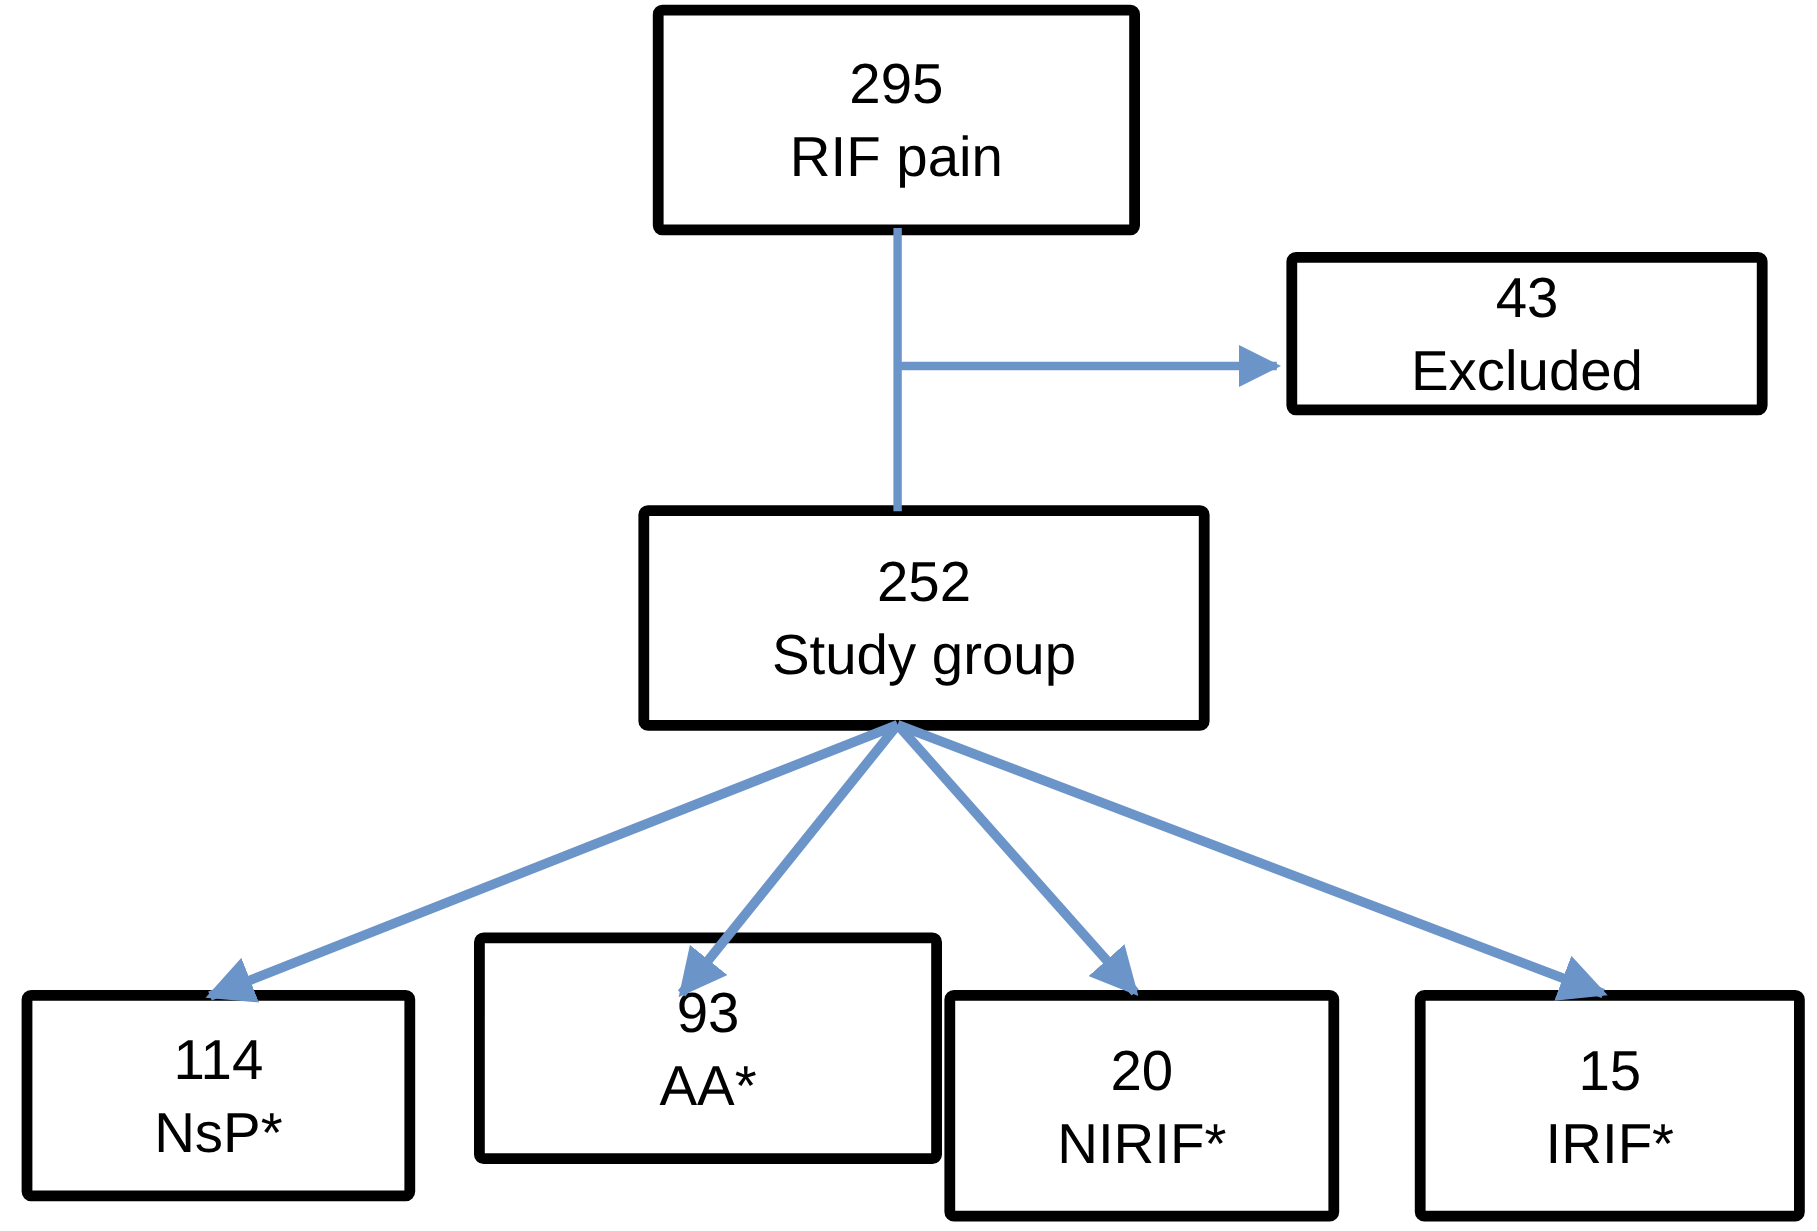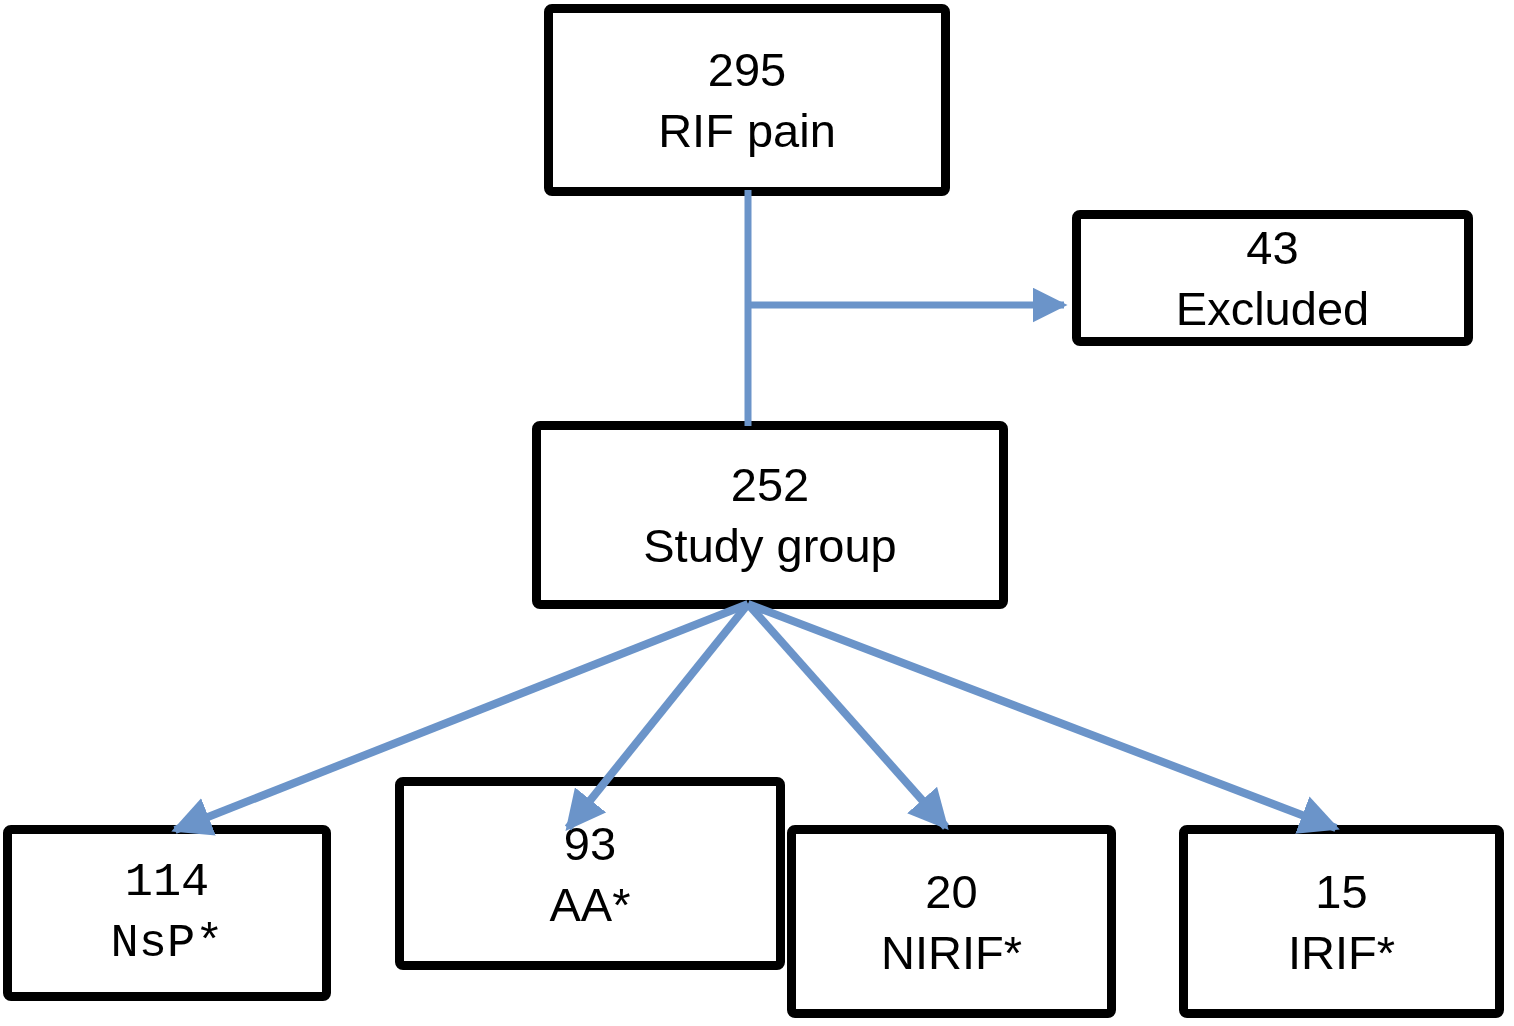"114" .n-nsp { font-family: Liberation Mono, monospace -> none; left: 3px -> 18px }
